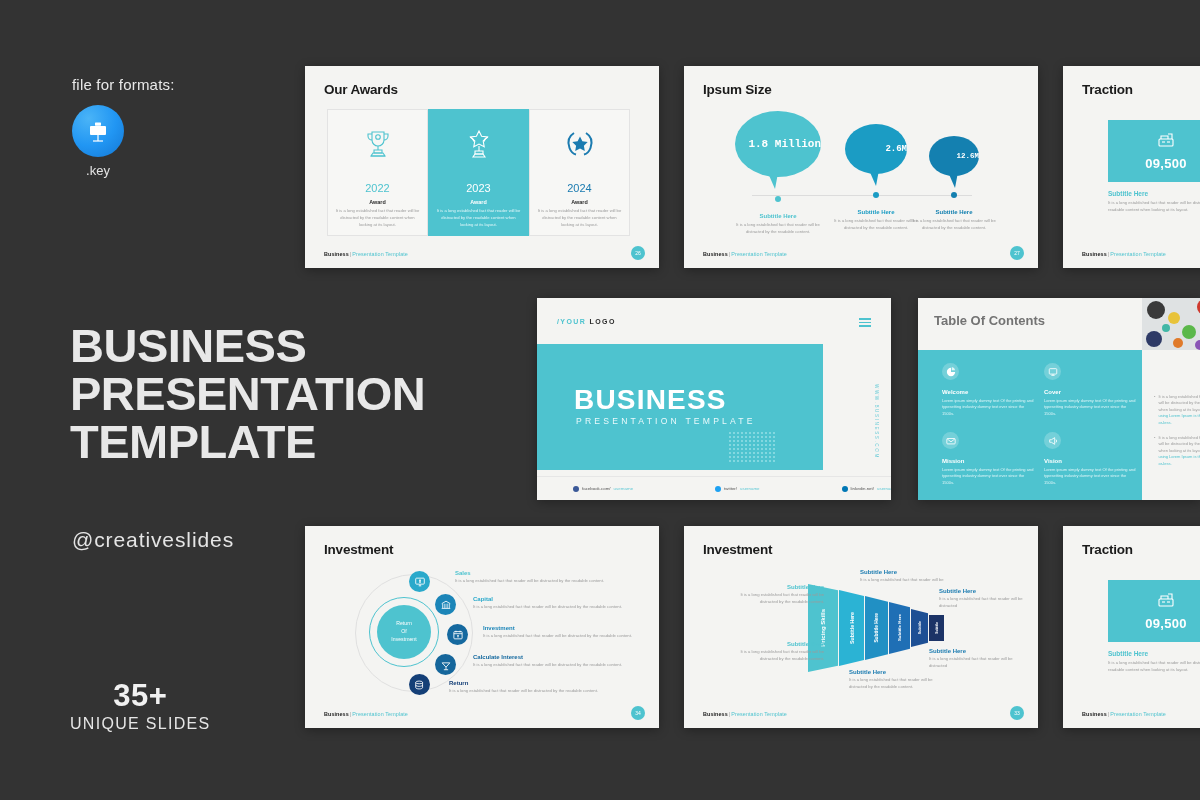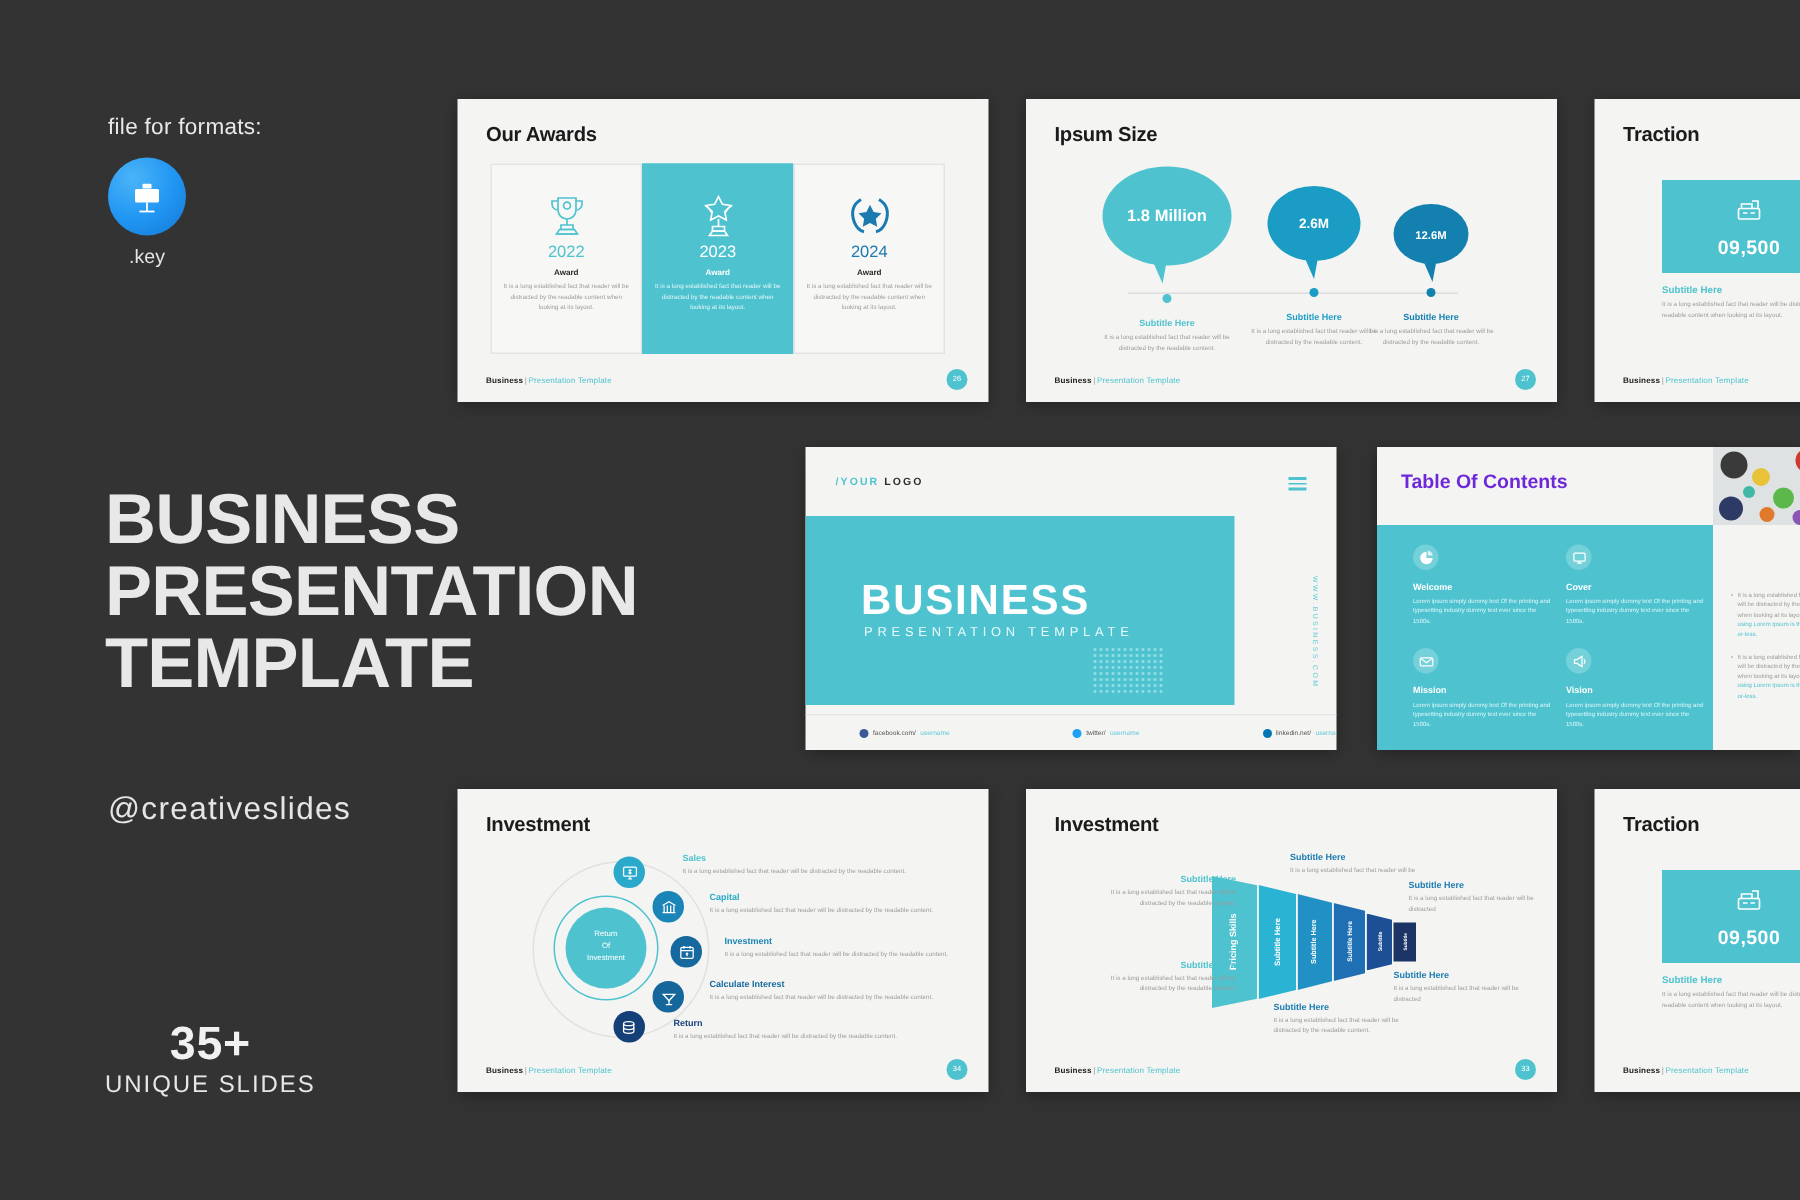"1.8 Million" .bubble { font-family: none -> Liberation Mono, monospace; justify-content: center -> flex-end }
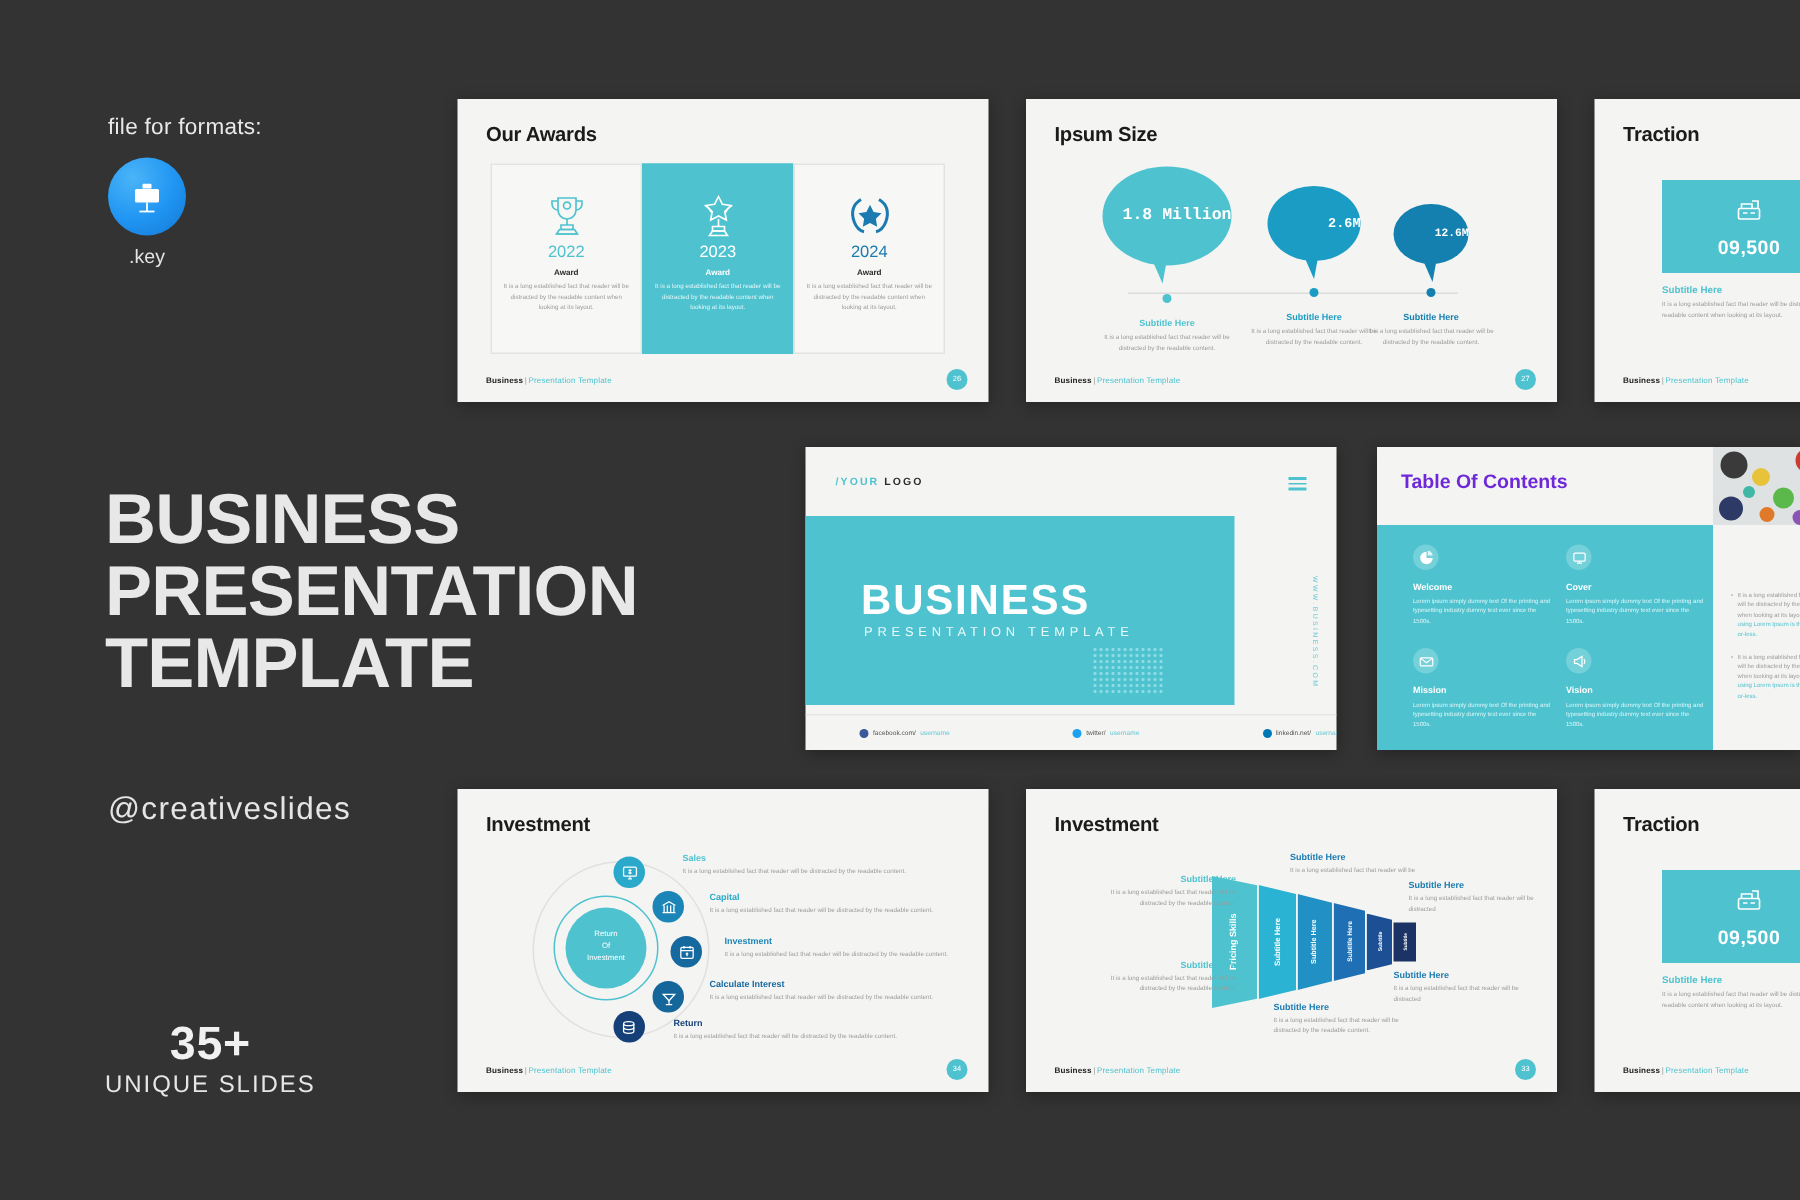"2022" .aw-year { margin-top: 0 -> 20px }
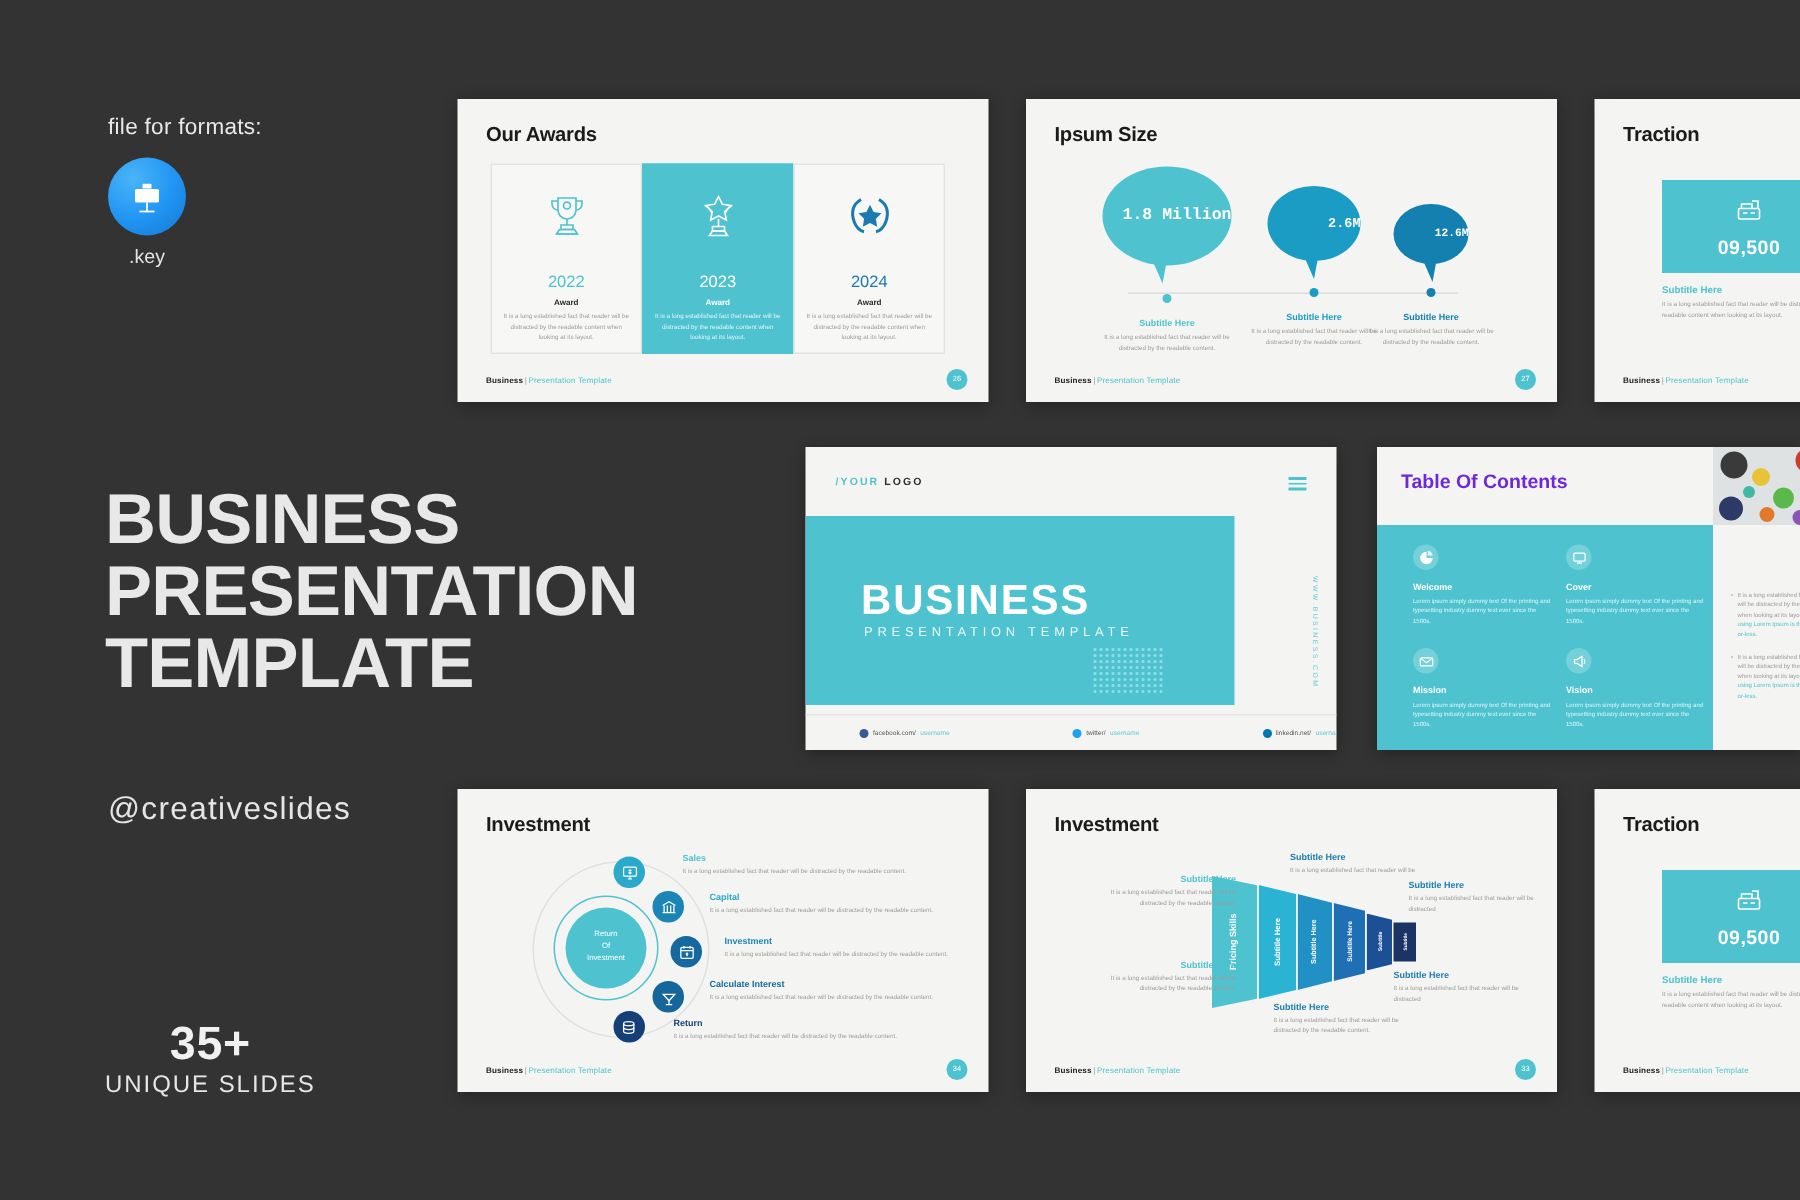"Table Of Contents" .toc-title { color: #6d28d9 -> #737373 }
